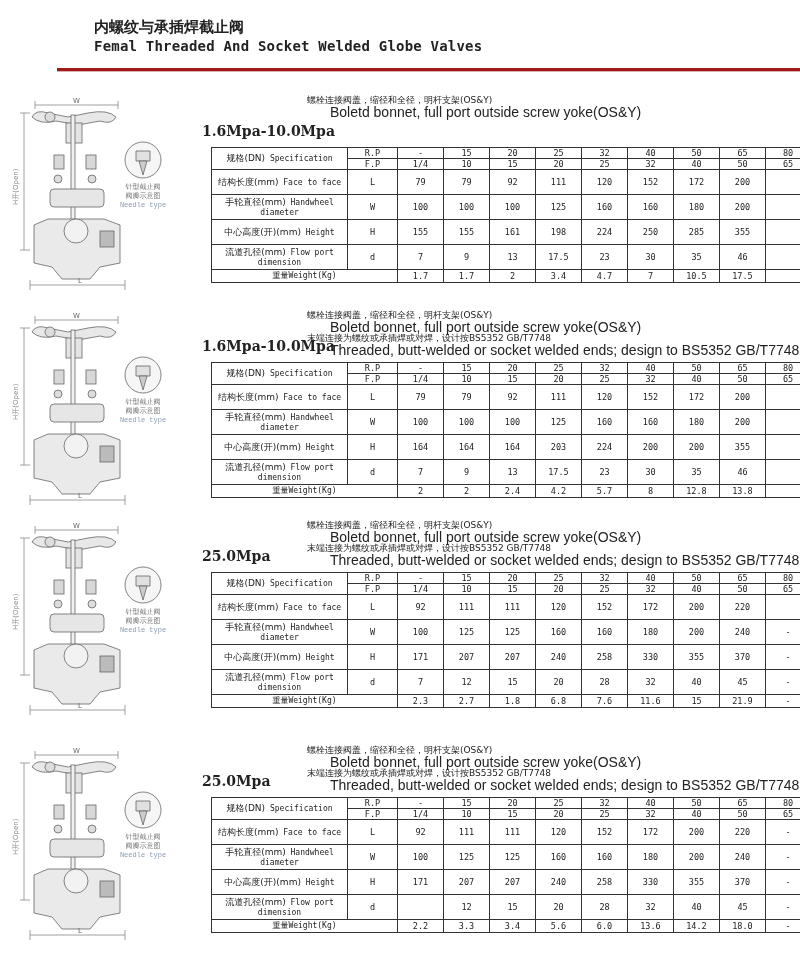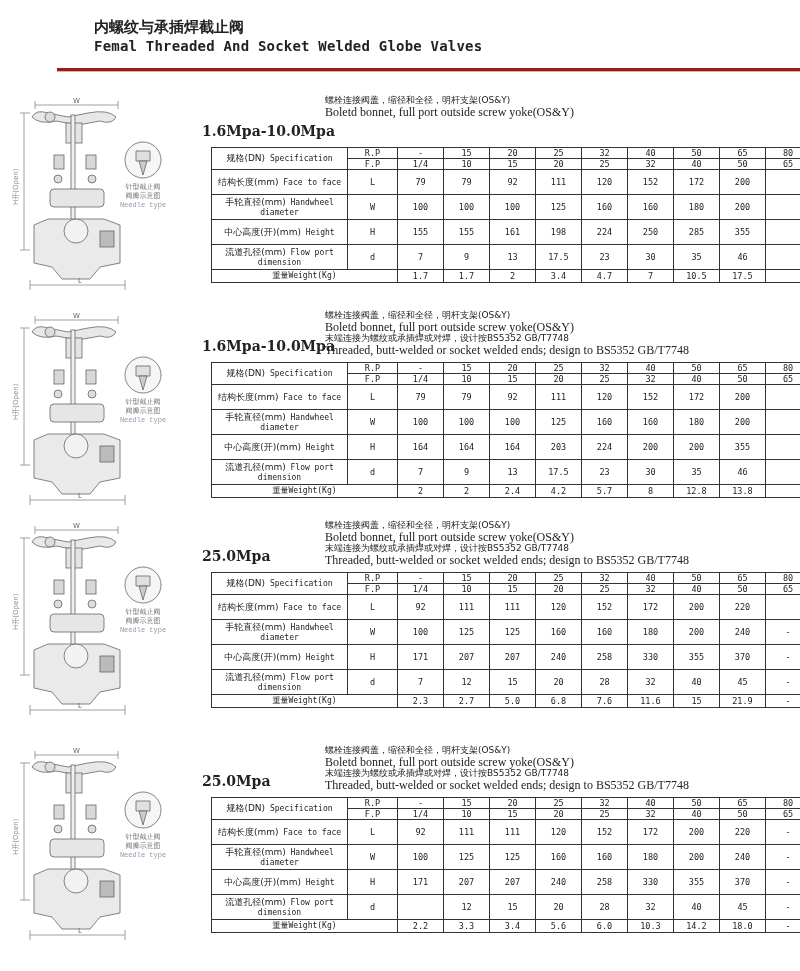"螺栓连接阀盖，缩径和全径，明杆支架(OS&Y)" .notes { left: 325px -> 307px }
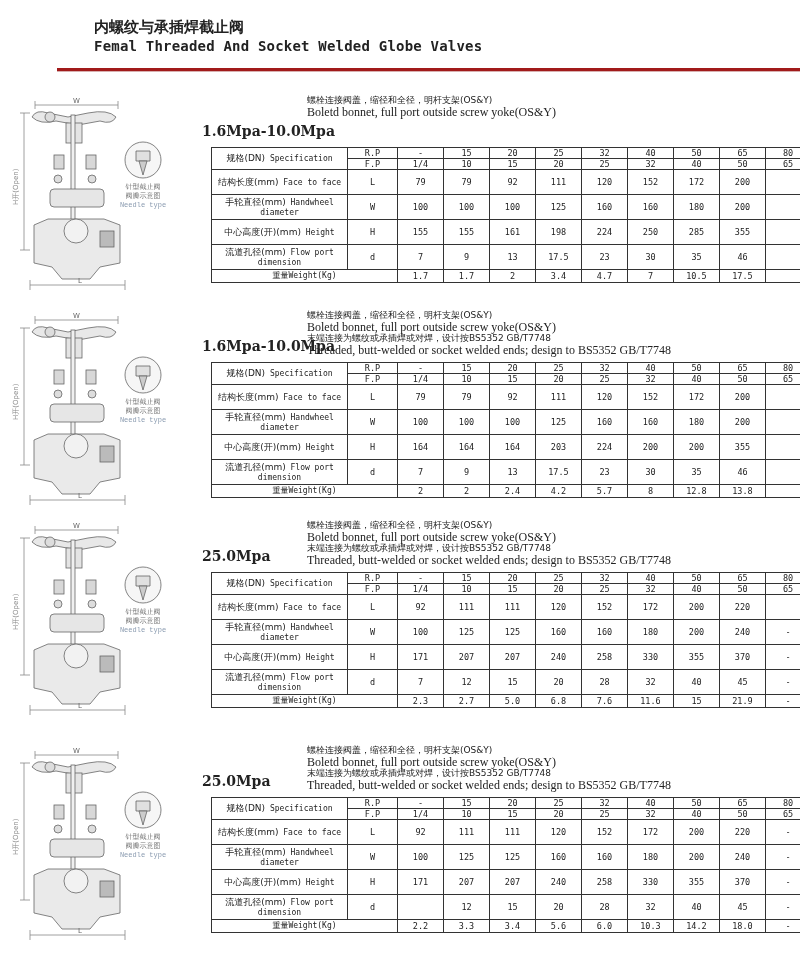"Boletd bonnet, full port outside" .notes .en { font-family: Liberation Serif, serif -> Liberation Sans, sans-serif; font-size: 12px -> 14px; margin-left: none -> 23px }
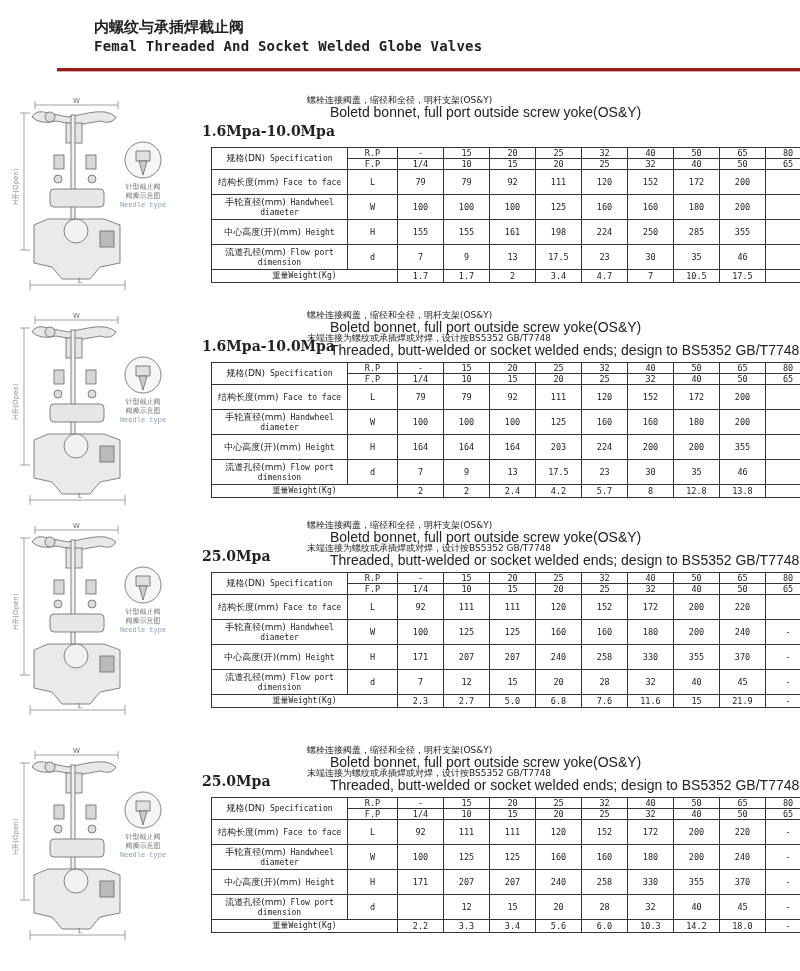"5.0" td { text: 5.0 -> 1.8 }
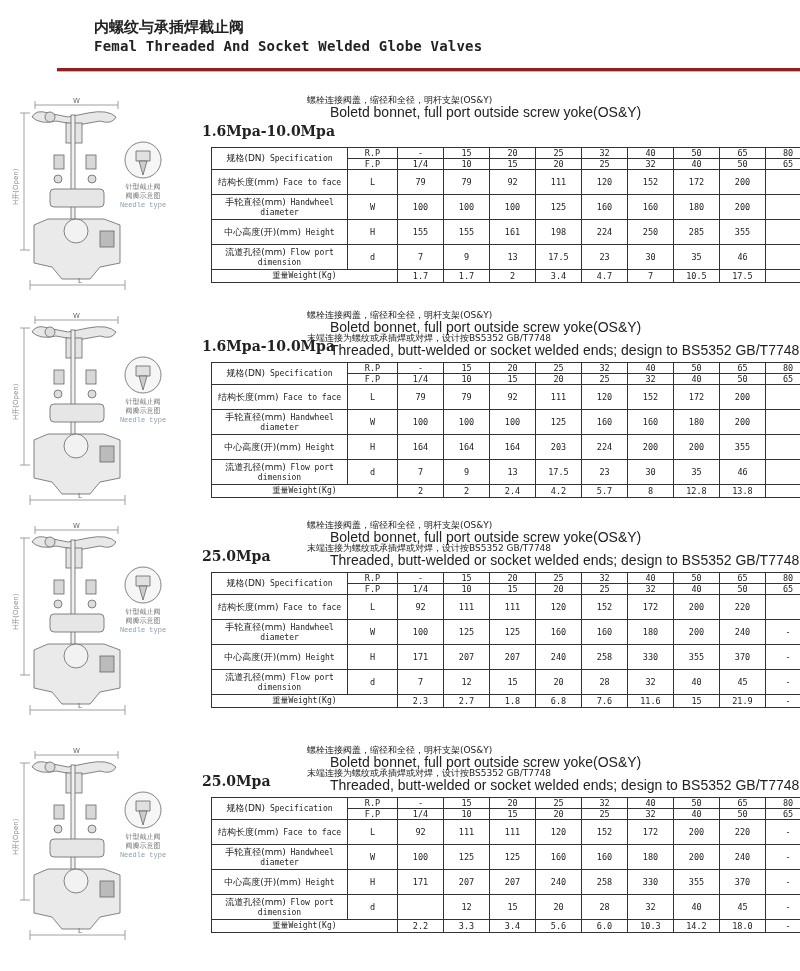"10.3" td { text: 10.3 -> 13.6 }
